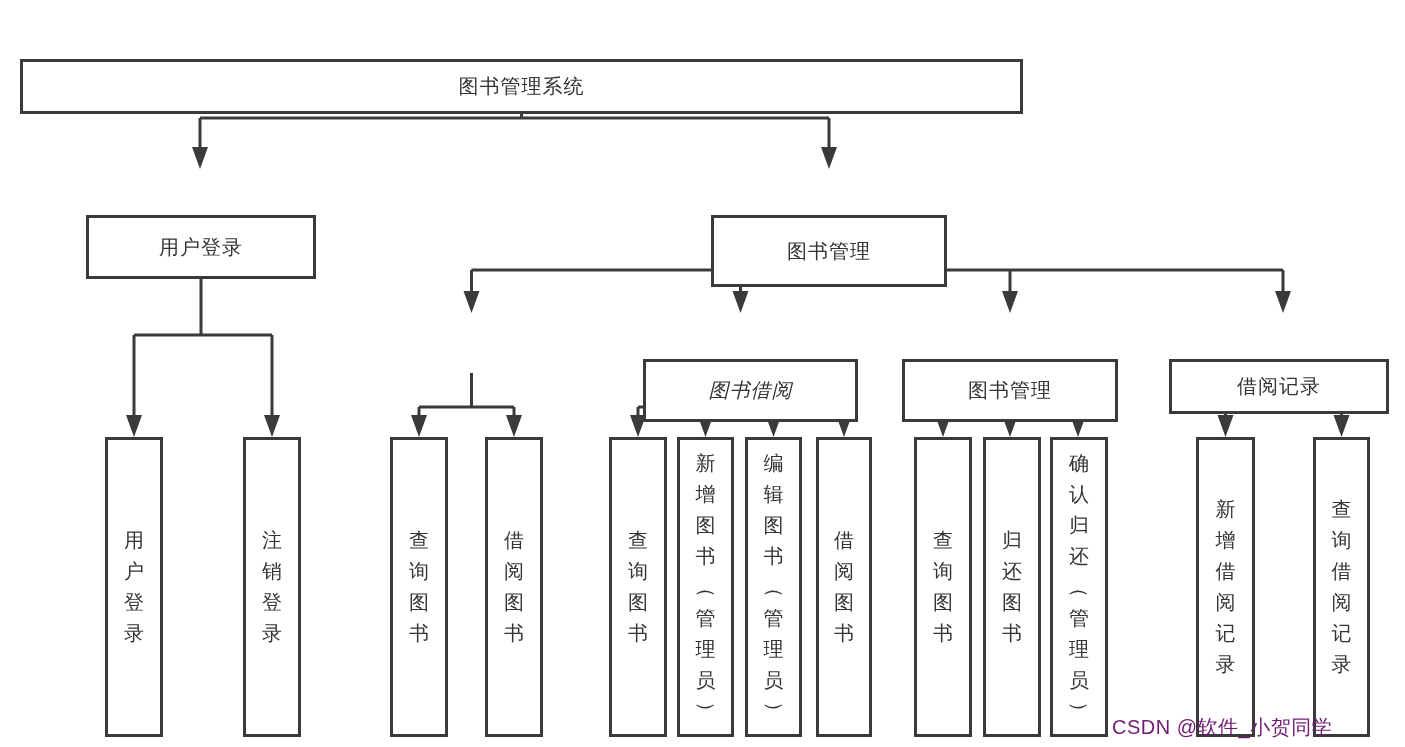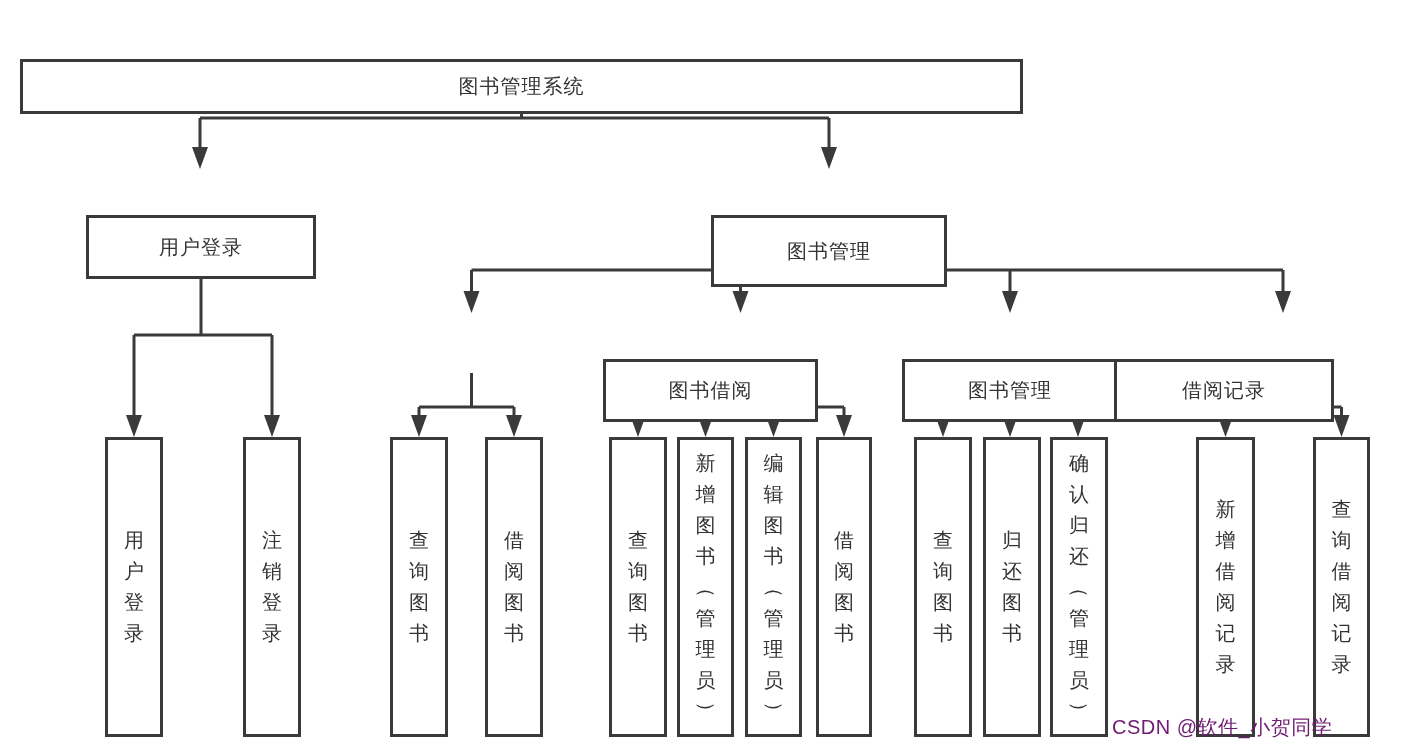"图书借阅" div.hbox { font-style: none -> italic; left: 603px -> 643px }
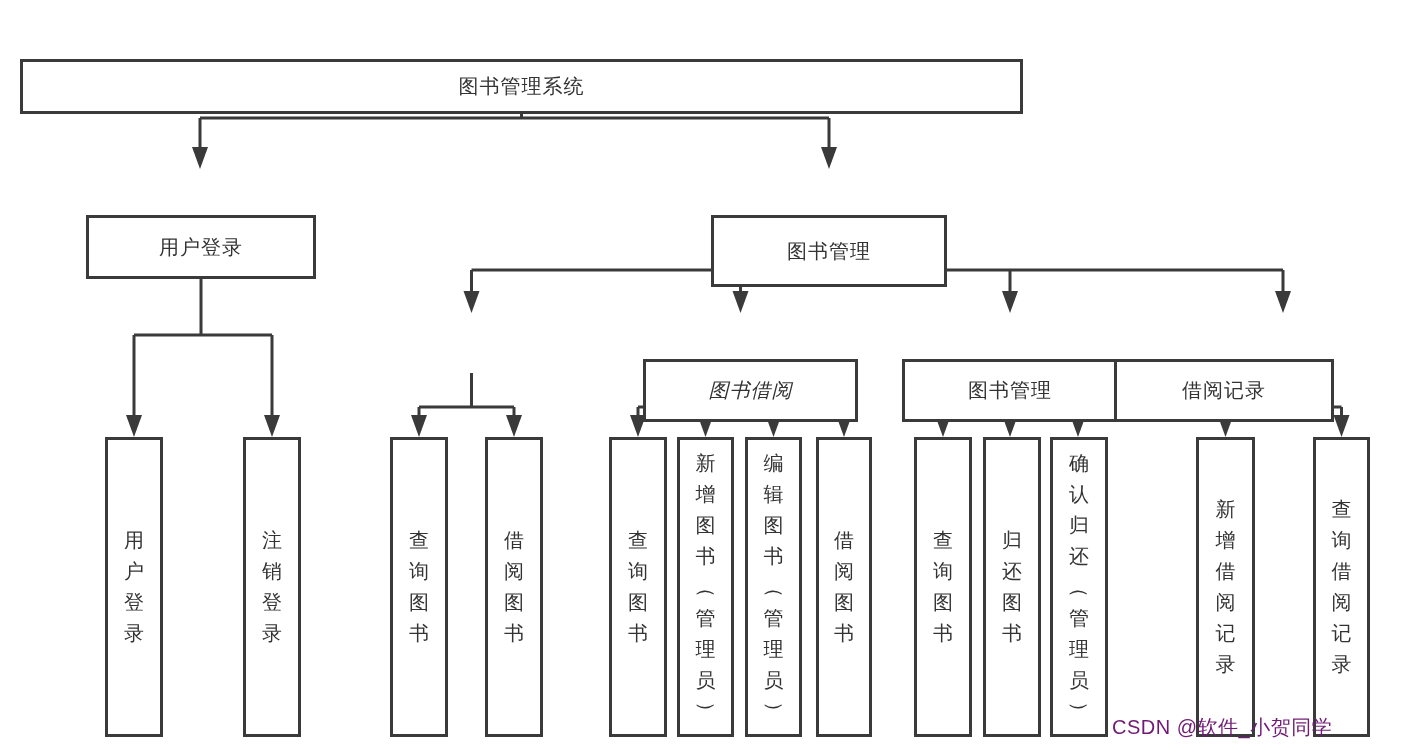"借阅记录" div.hbox { height: 63px -> 55px; left: 1114px -> 1169px }
